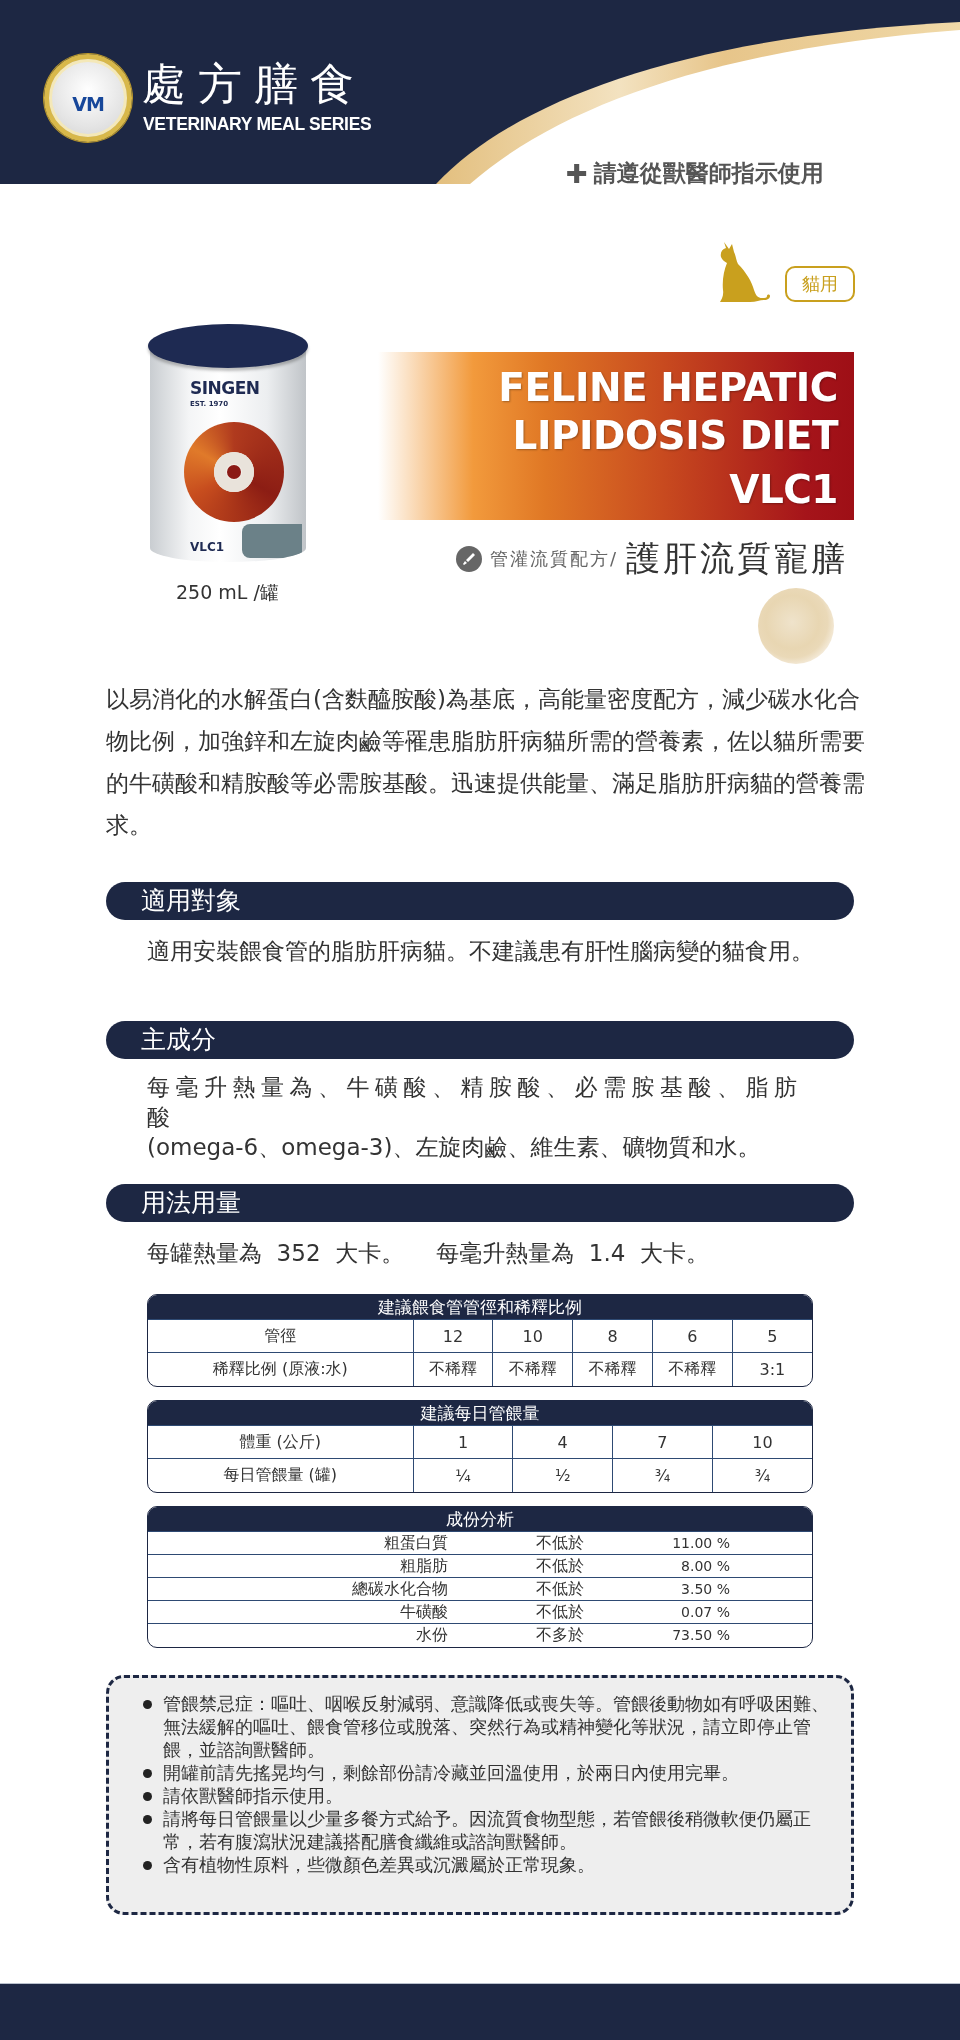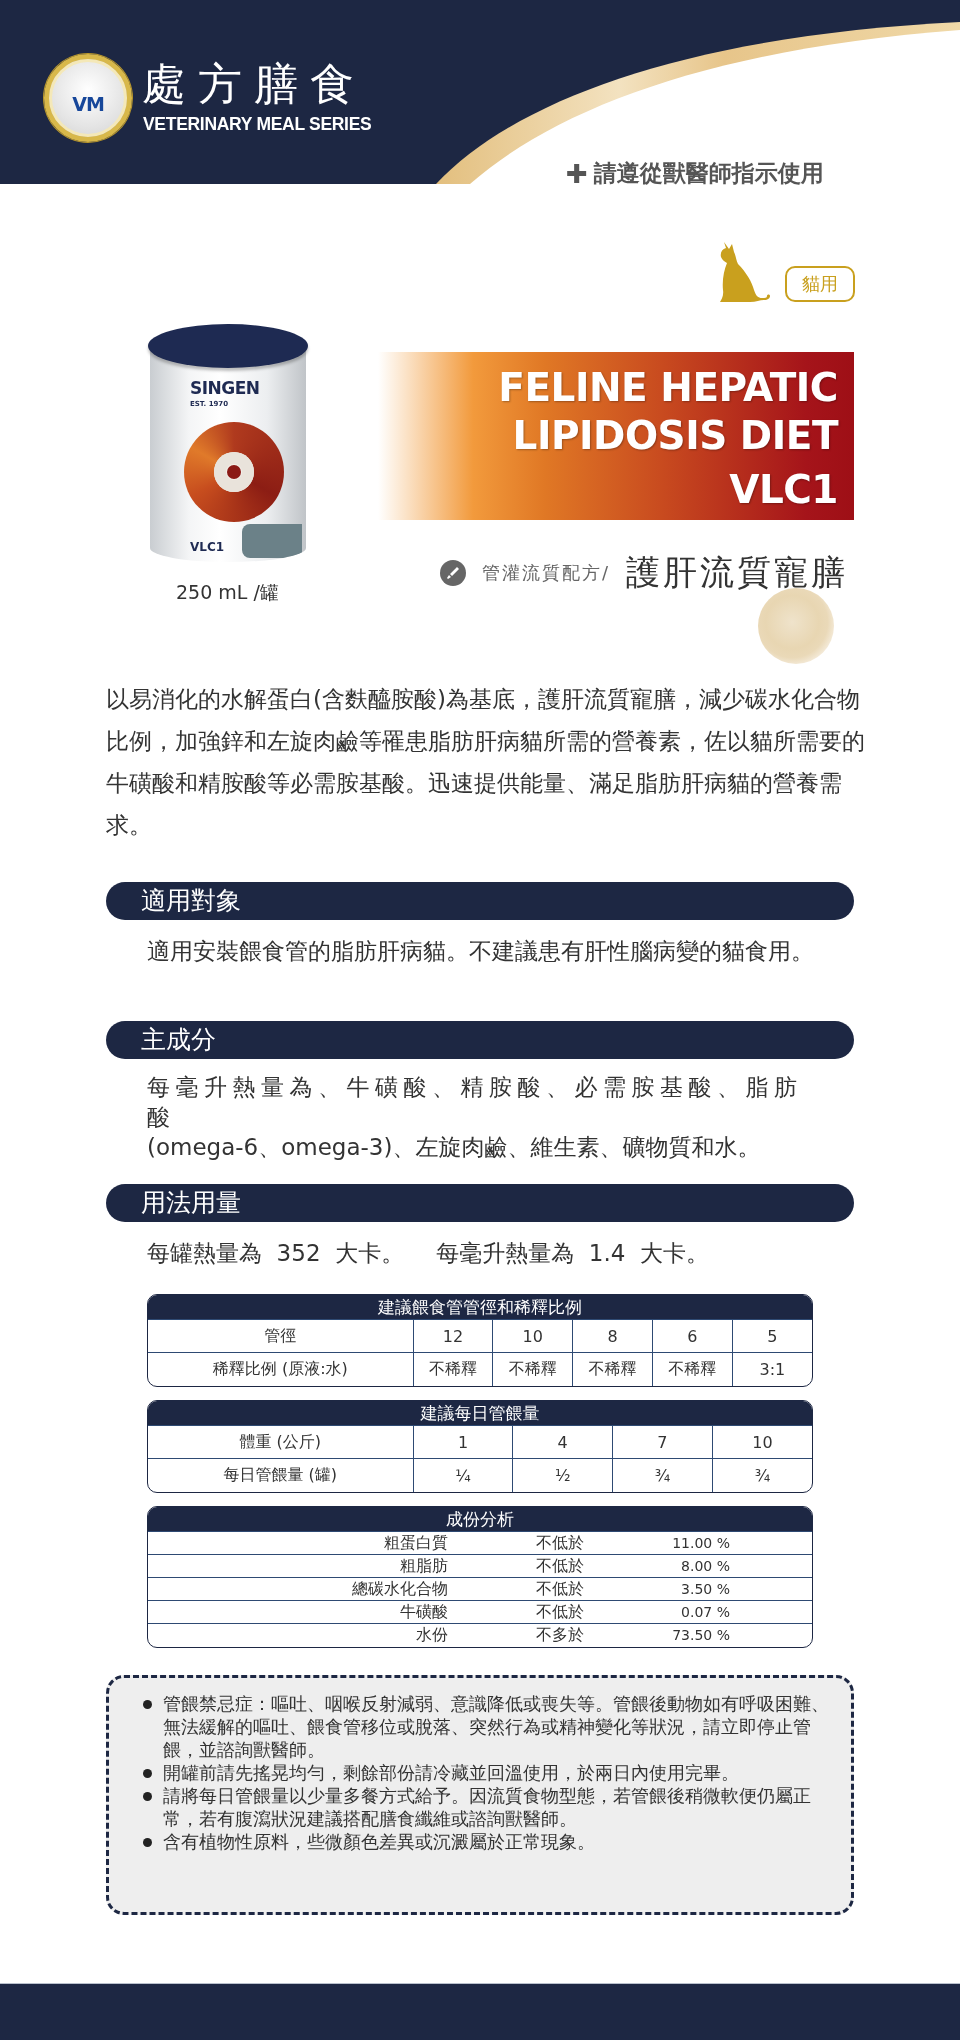"管灌流質配方/" .subtitle { gap: 16px -> 8px; margin-top: 14px -> none }
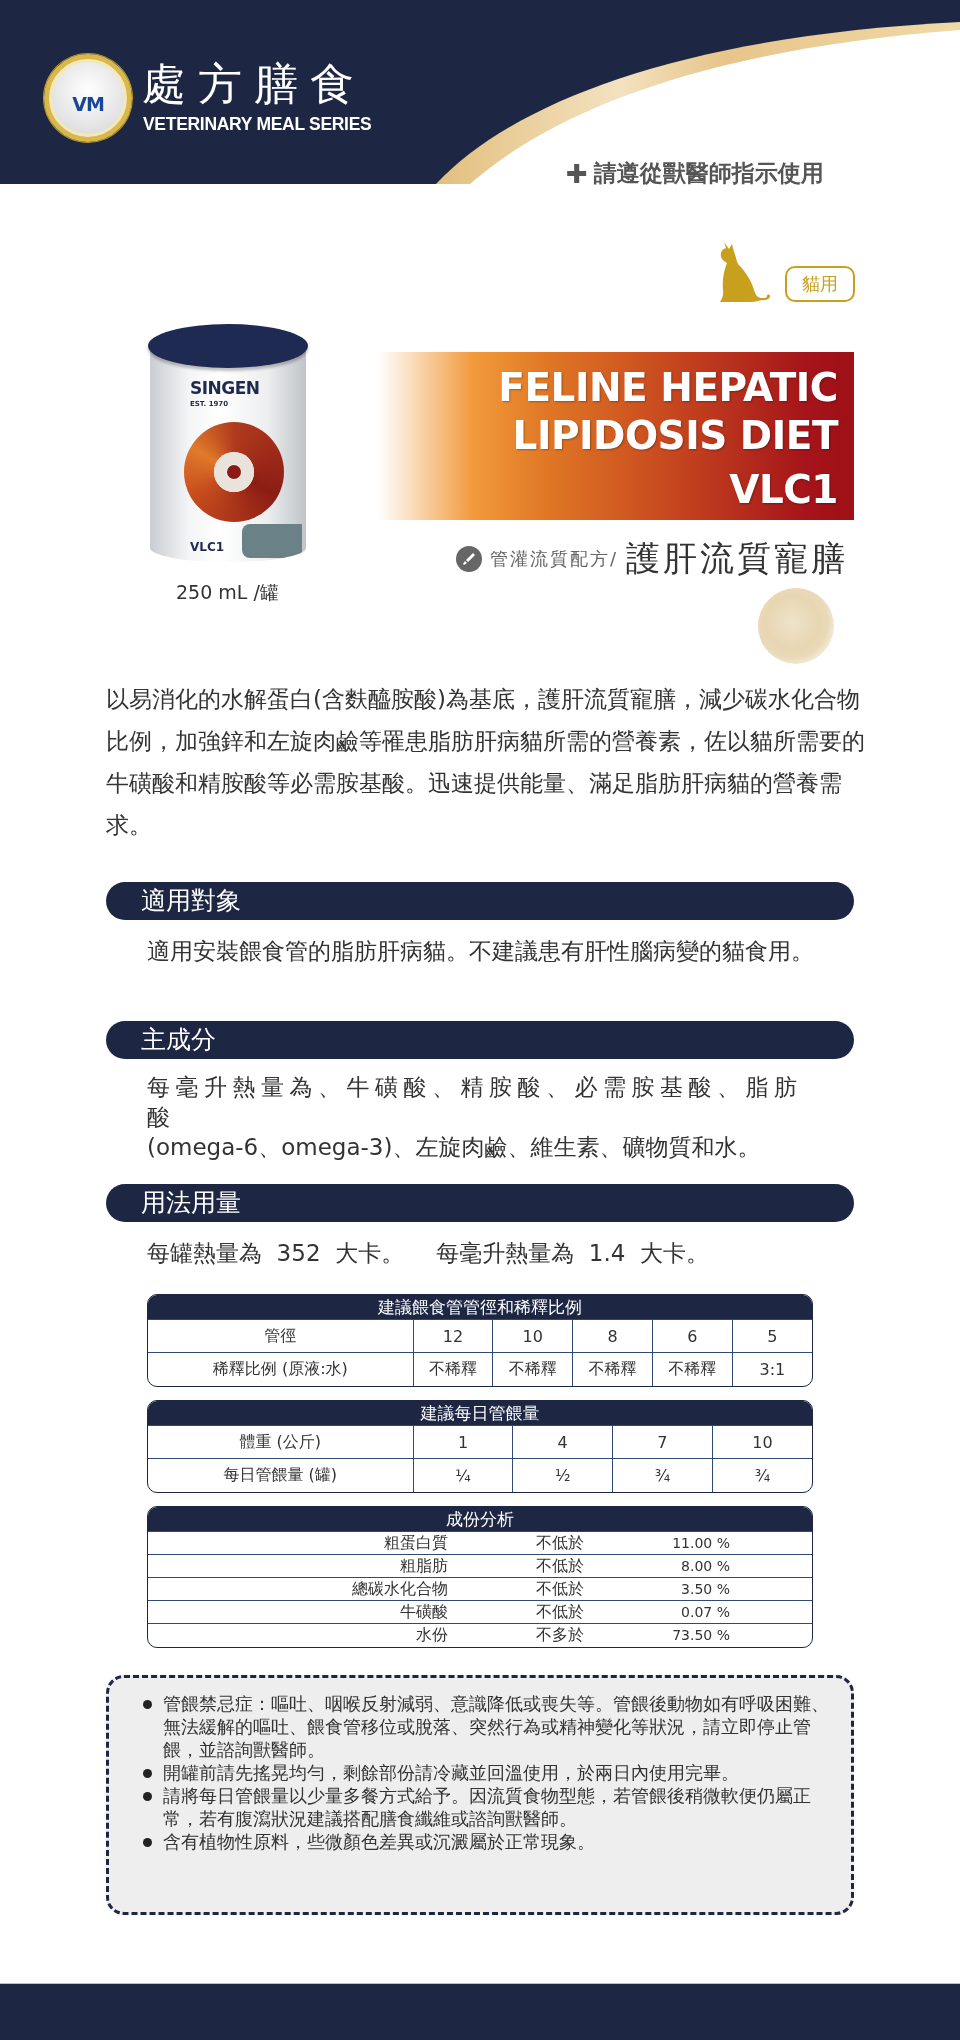"以易消化的水解蛋白(含麩醯胺酸)為基底，護肝流質寵膳，減少碳水化合物比例，加強鋅" p.intro { text: 護肝流質寵膳 -> 高能量密度配方 }
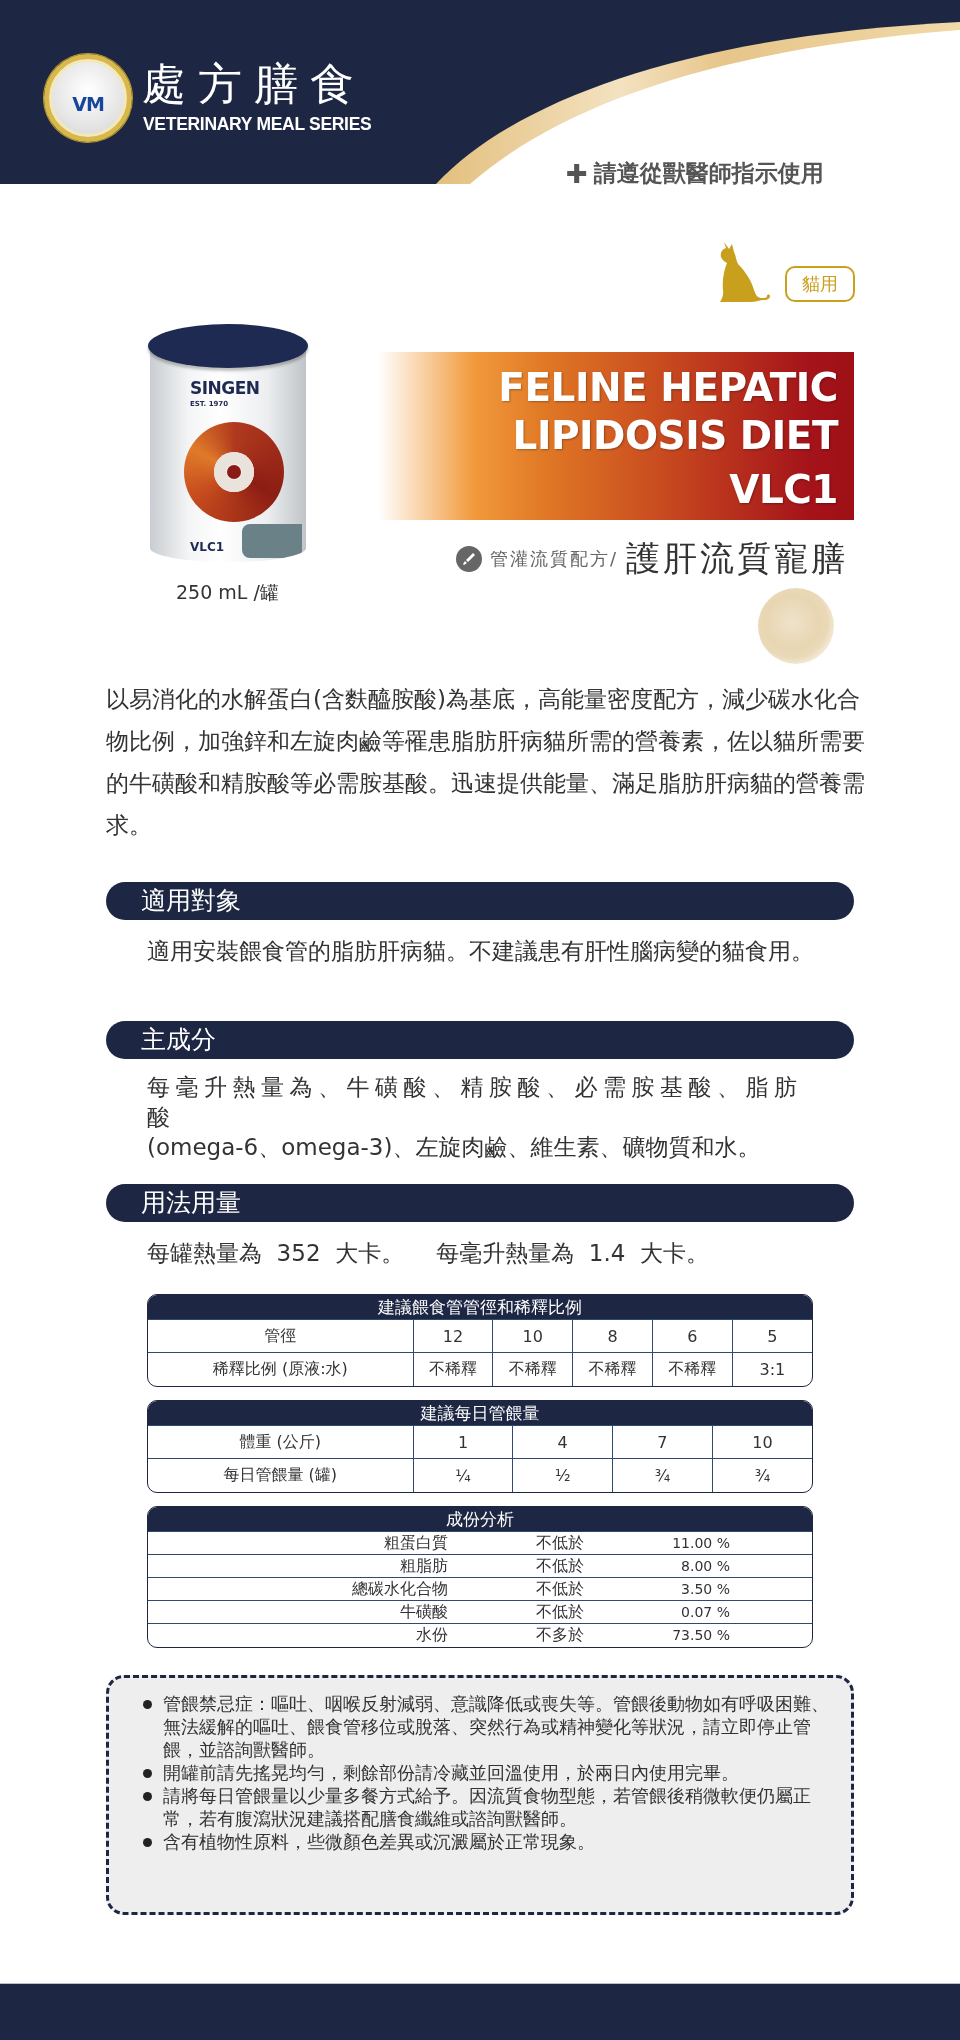"請依獸醫師指示使用。" li { html: none -> <li>請依獸醫師指示使用。</li> }
